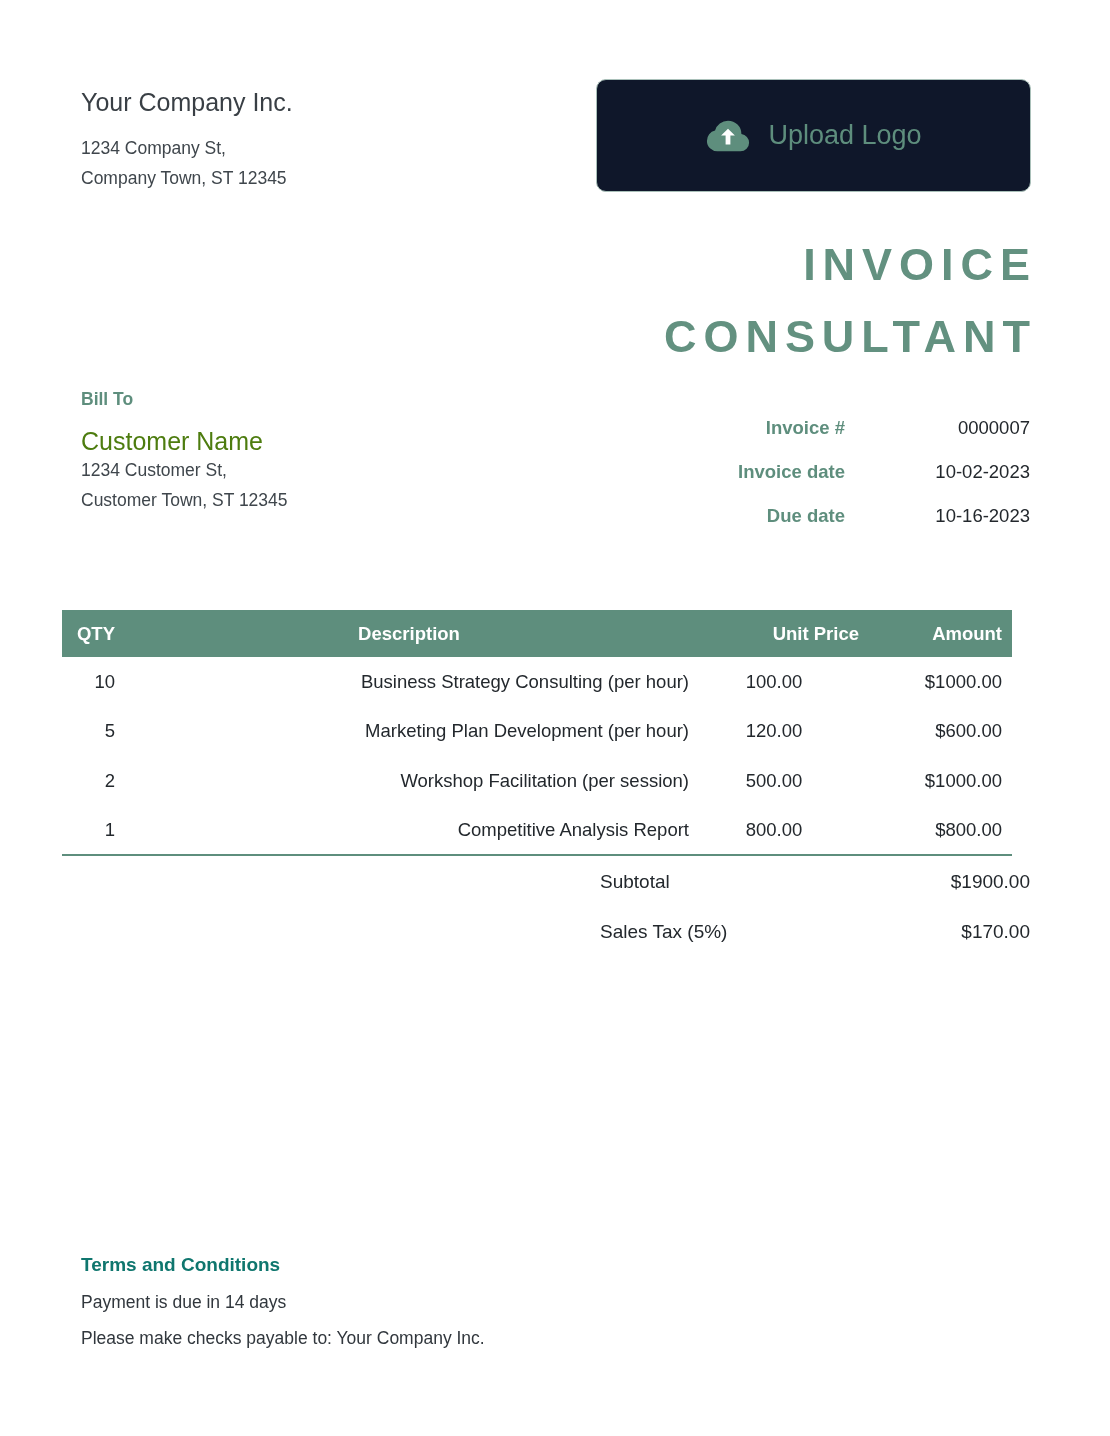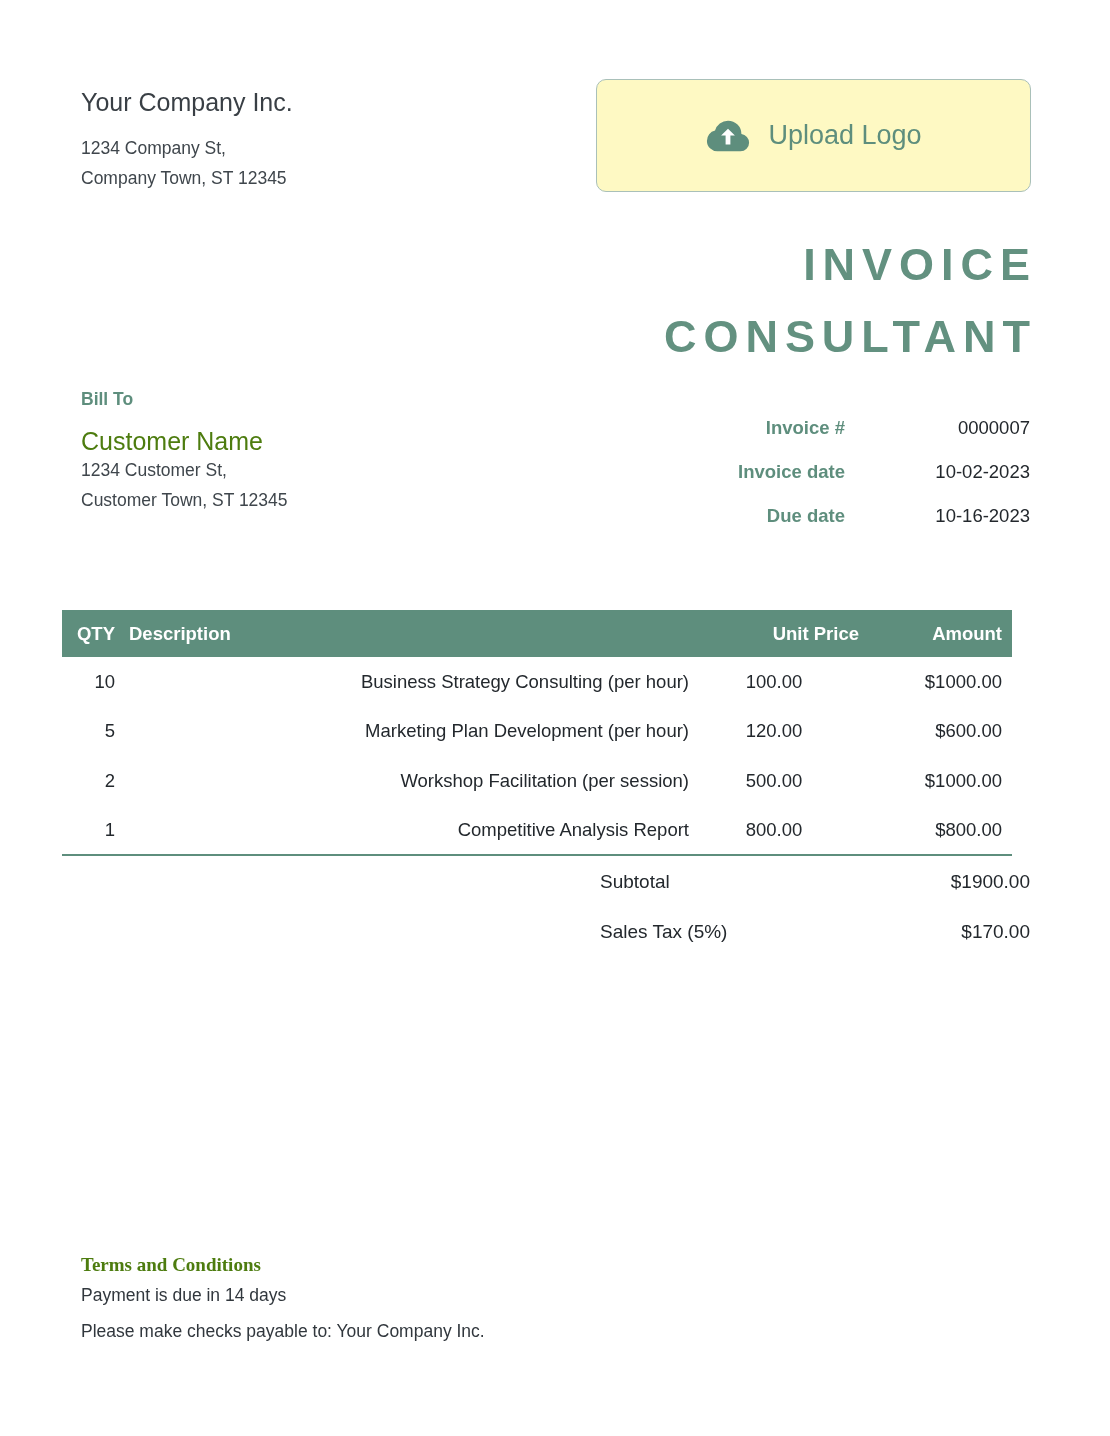"Upload Logo" .upload { background: #fef9c3 -> #0f172a }
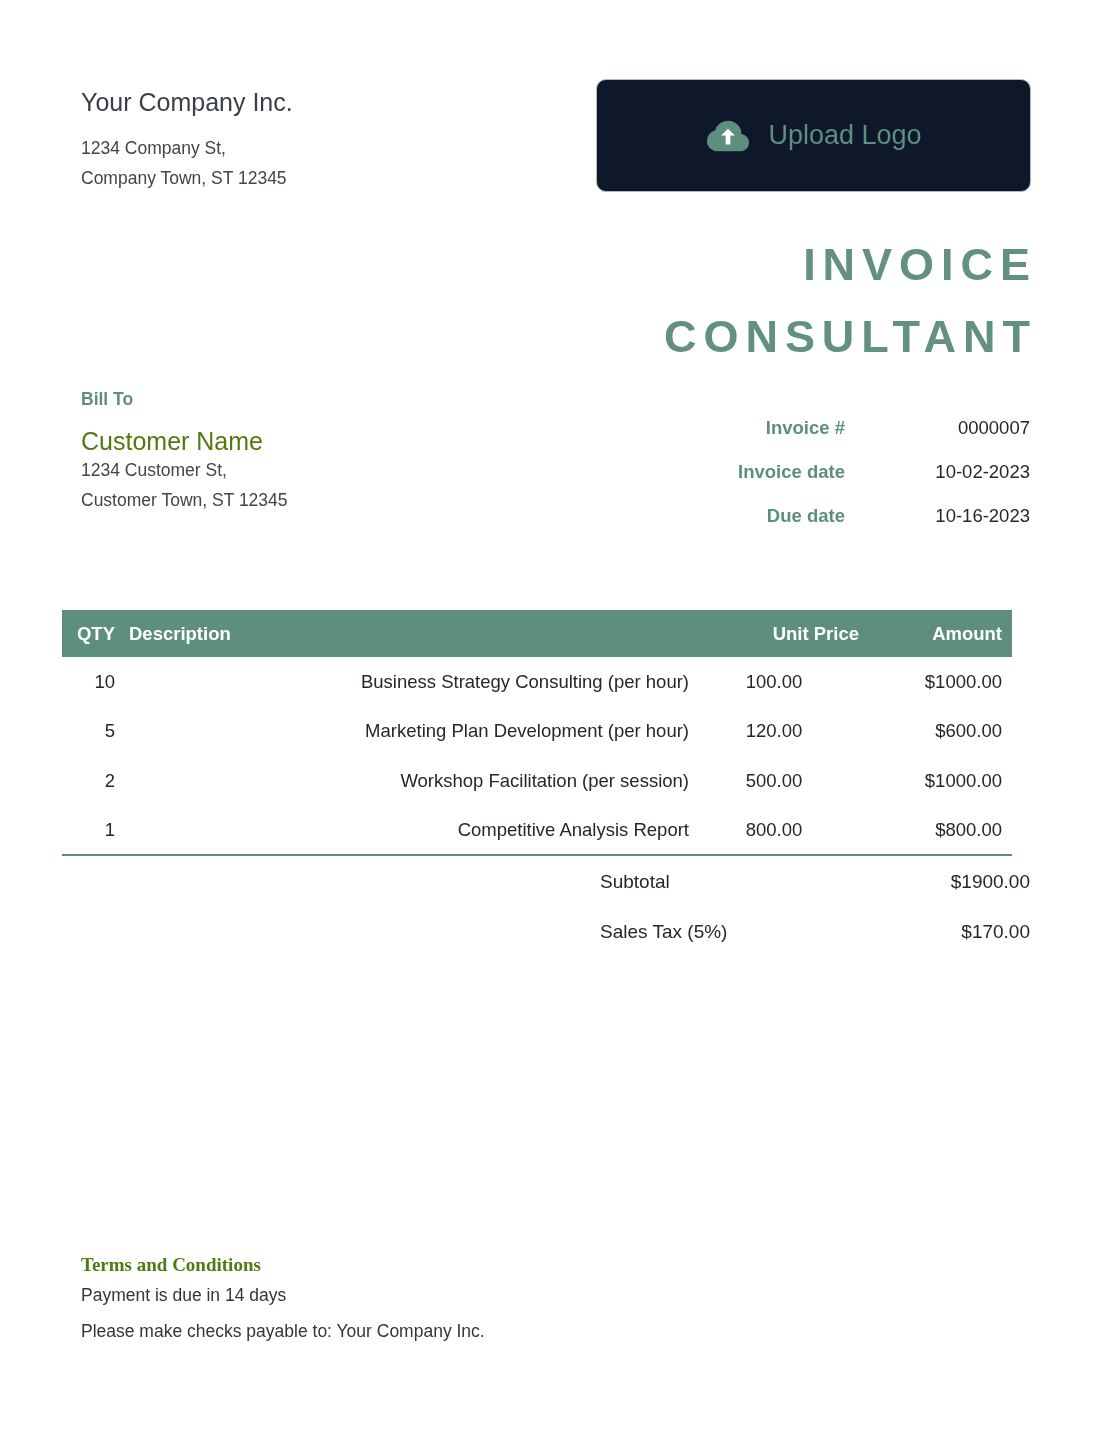"Description" table.items th.h-desc { text-align: left -> center }
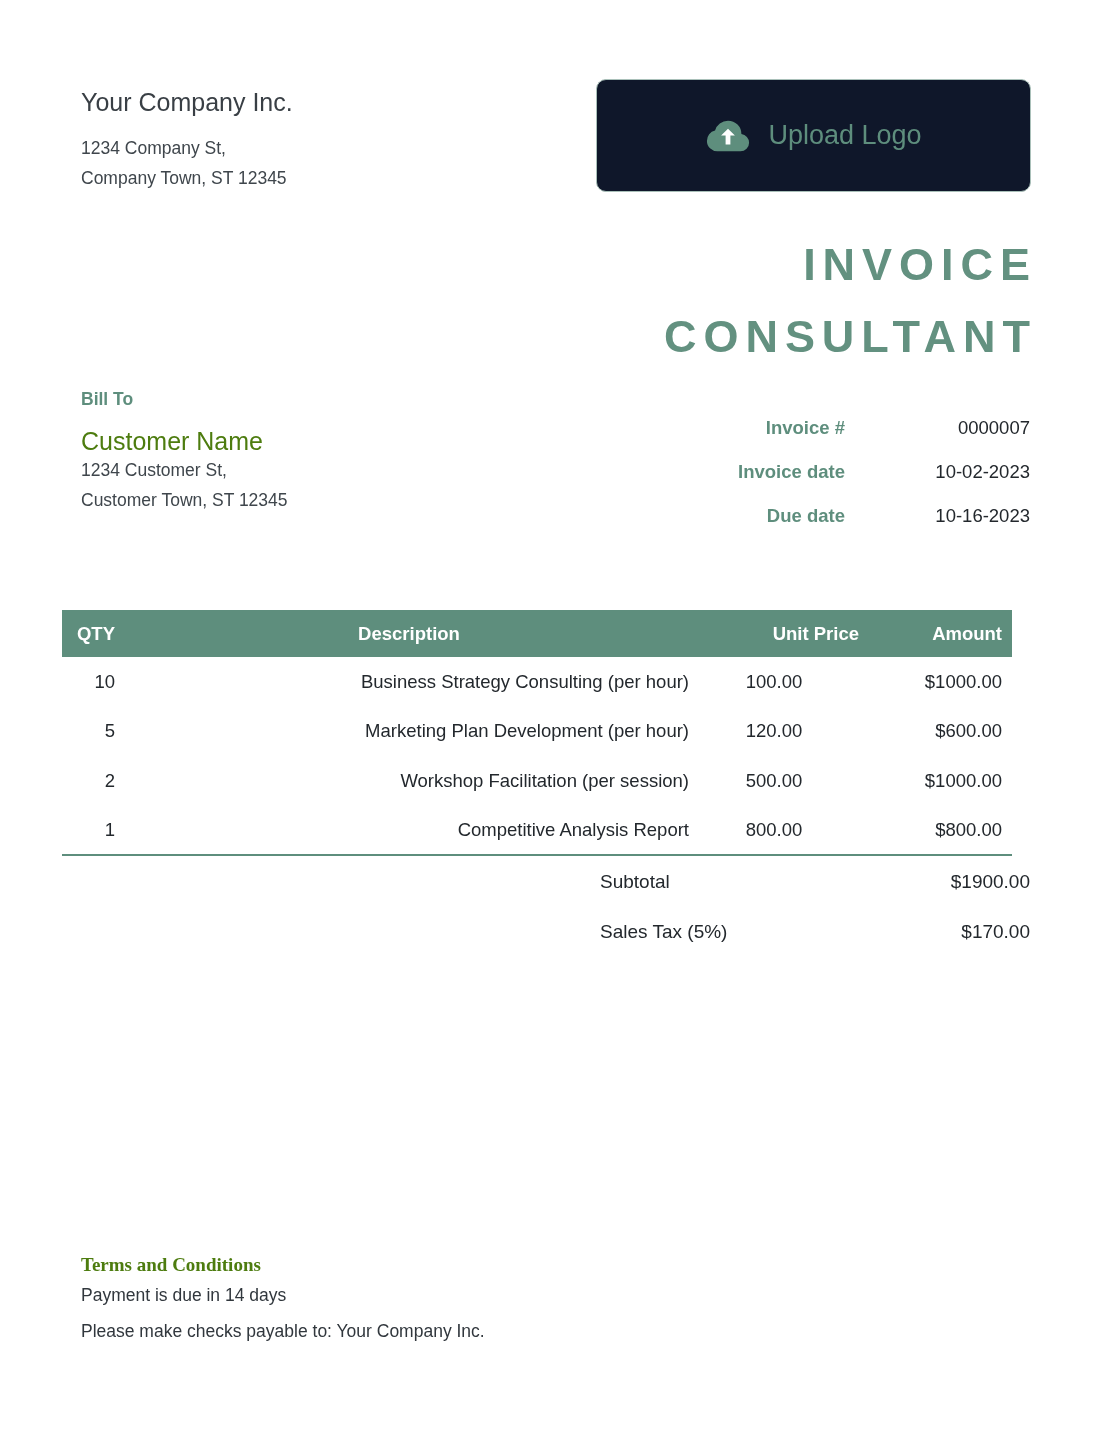"Terms and Conditions" .terms-heading { color: #4d7c0f -> #0f766e; font-family: Liberation Serif, serif -> none; margin-bottom: 8px -> 15px }
